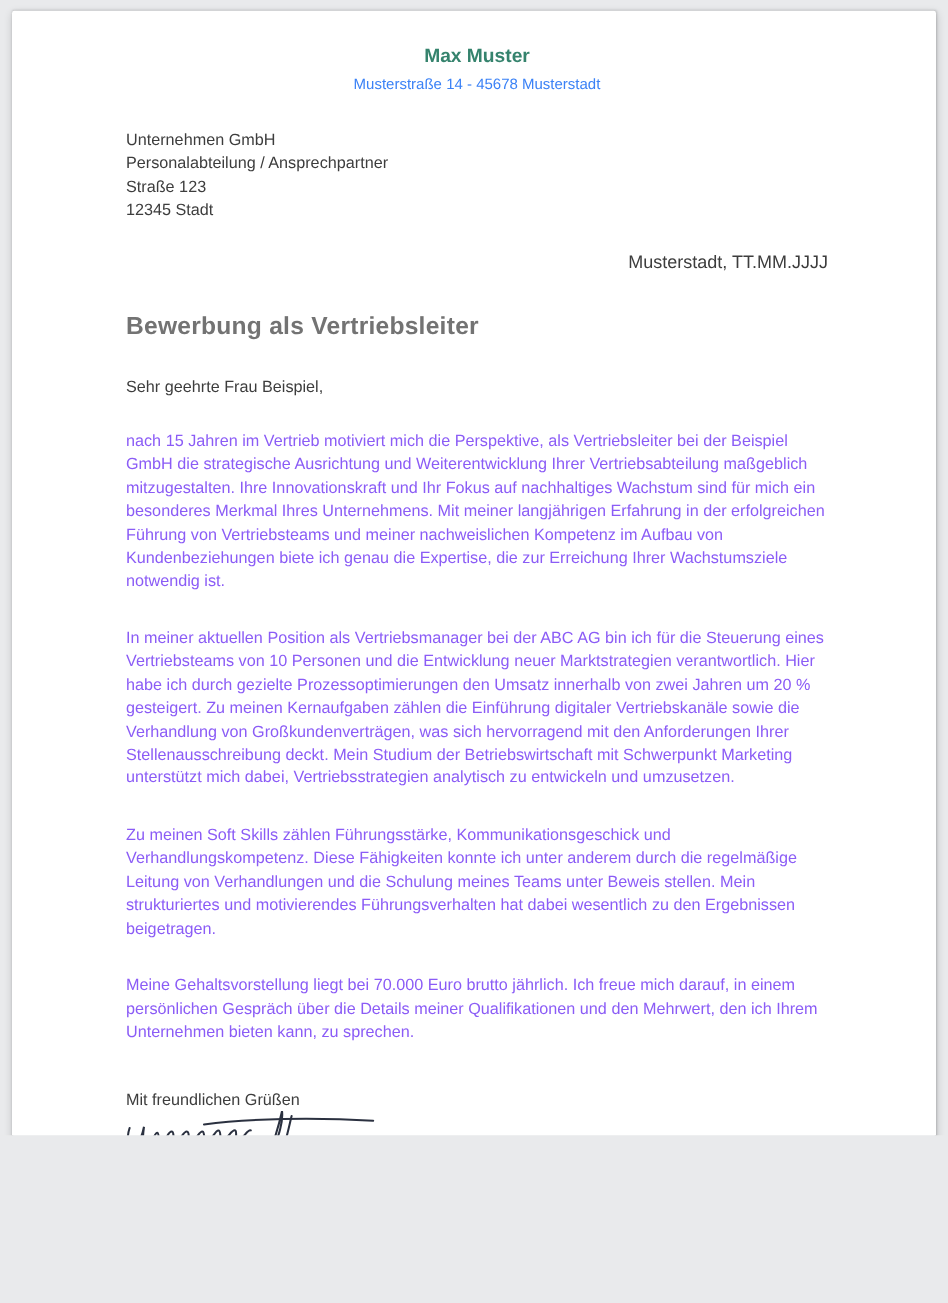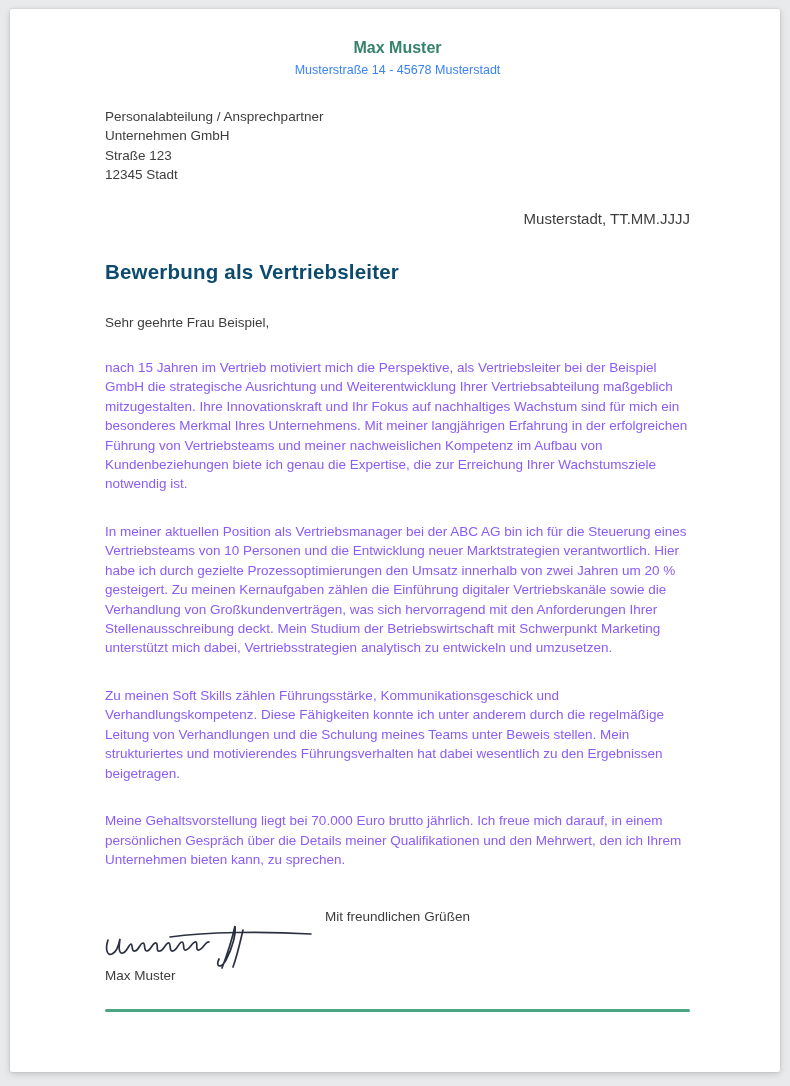"Max Muster" .viewport { height: 1086px -> 946px }
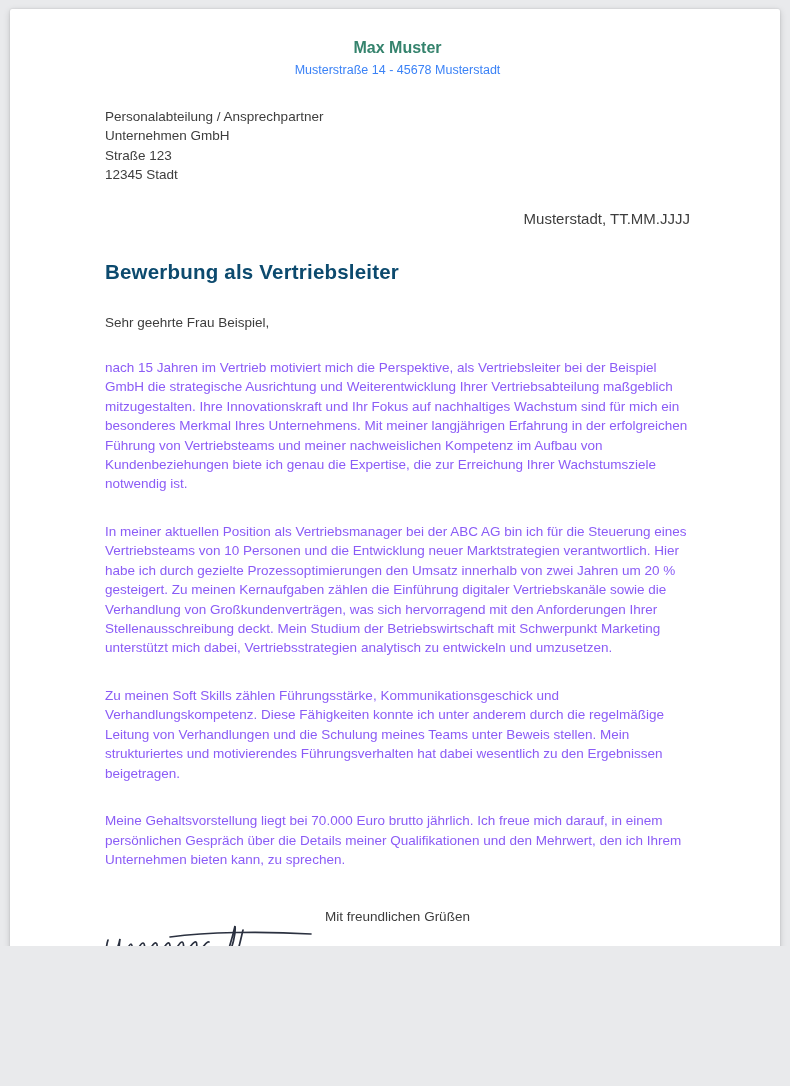"Personalabteilung / Ansprechpartner" div { order: before "Unternehmen GmbH" -> after "Unternehmen GmbH" }
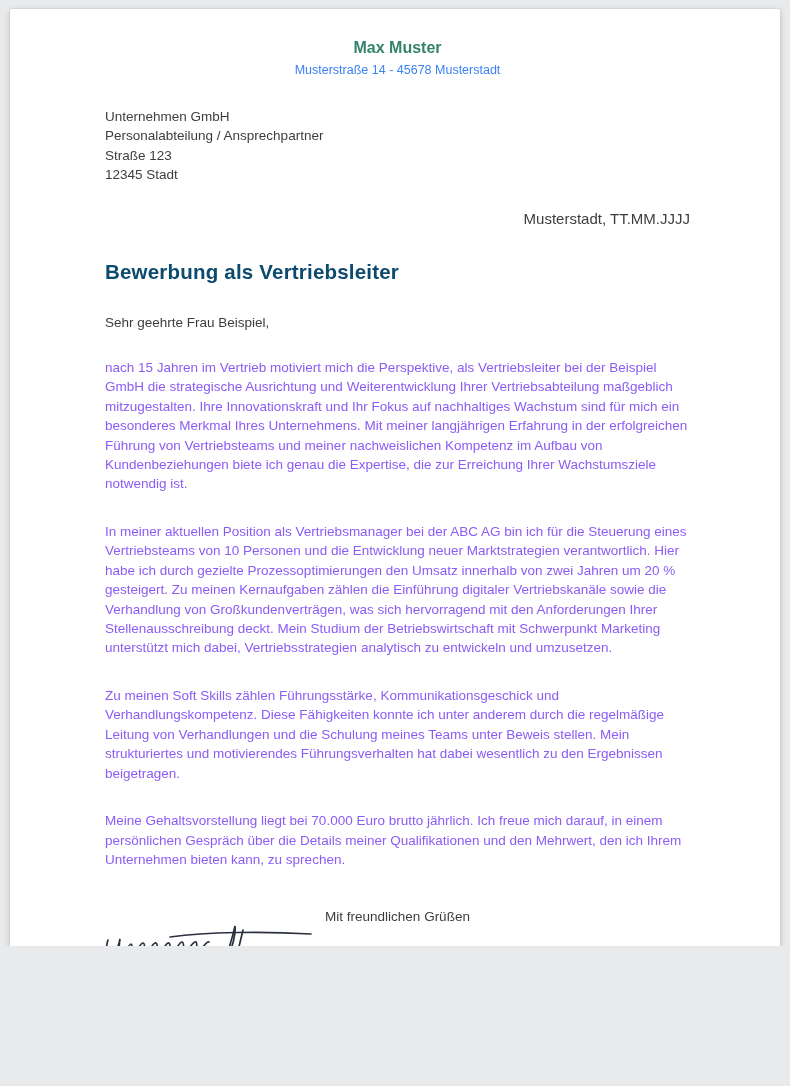"Bewerbung als Vertriebsleiter" .subject { color: #0c4a6e -> #737373 }
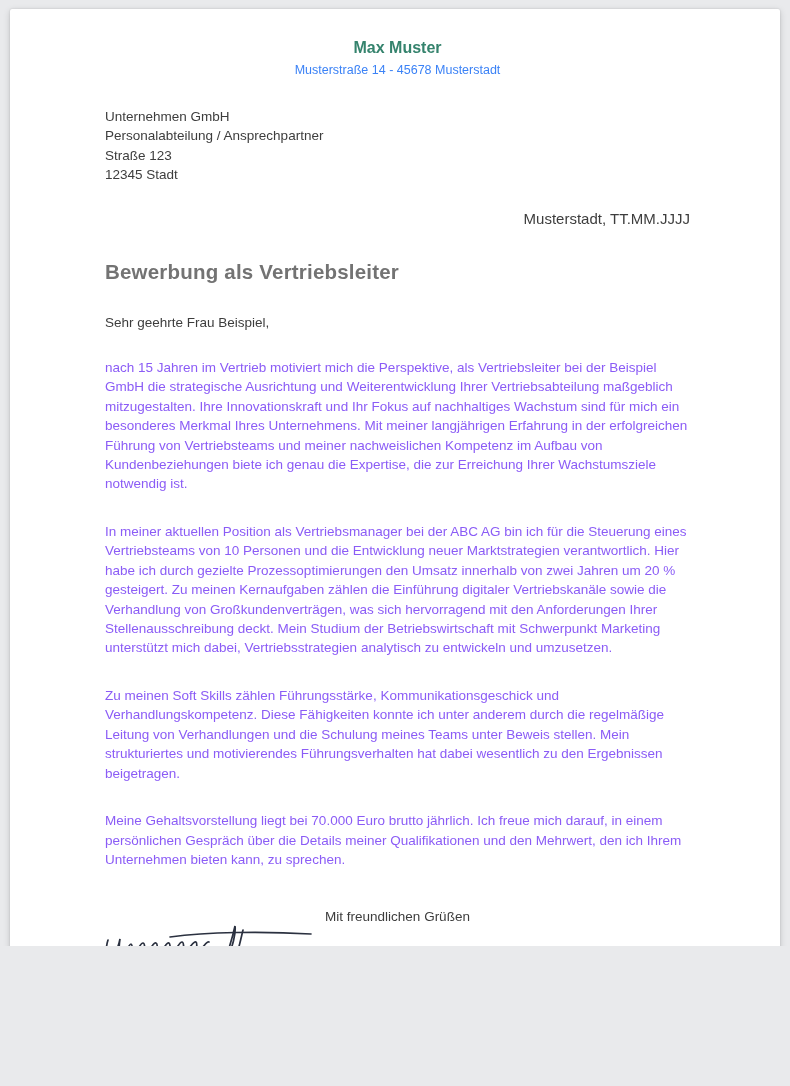"Mit freundlichen Grüßen" .closing { text-align: center -> none }
